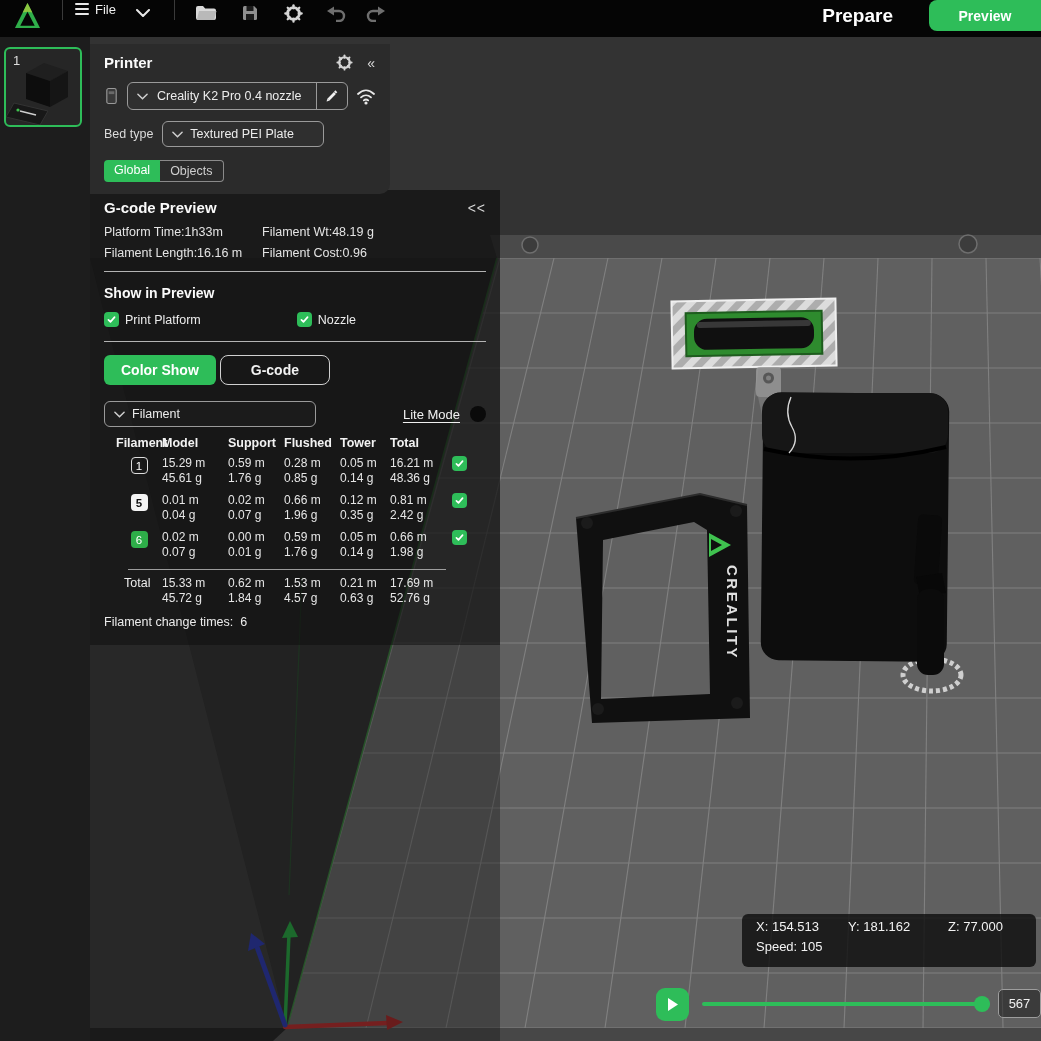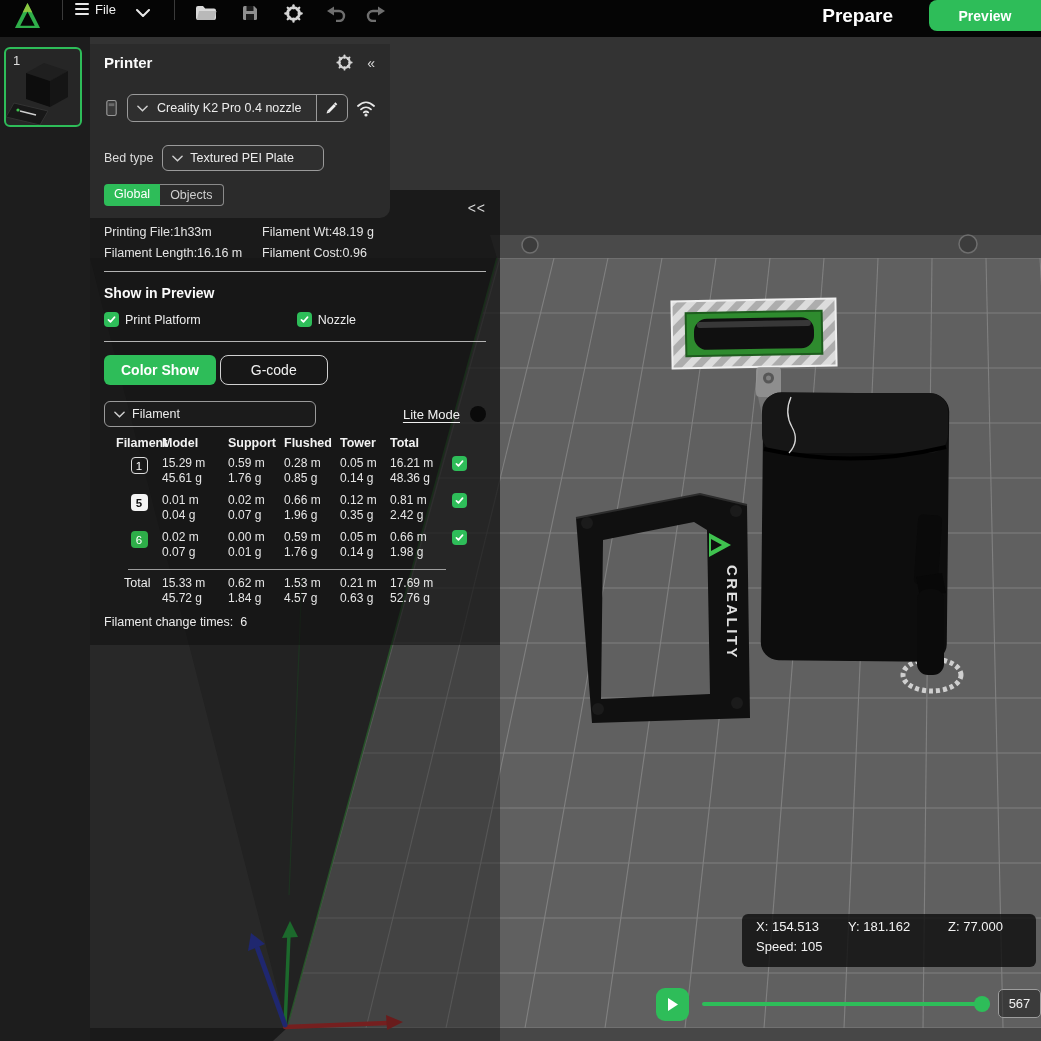"Creality K2 Pro 0.4 nozzle" .pp-row { margin-top: 23px -> 11px }
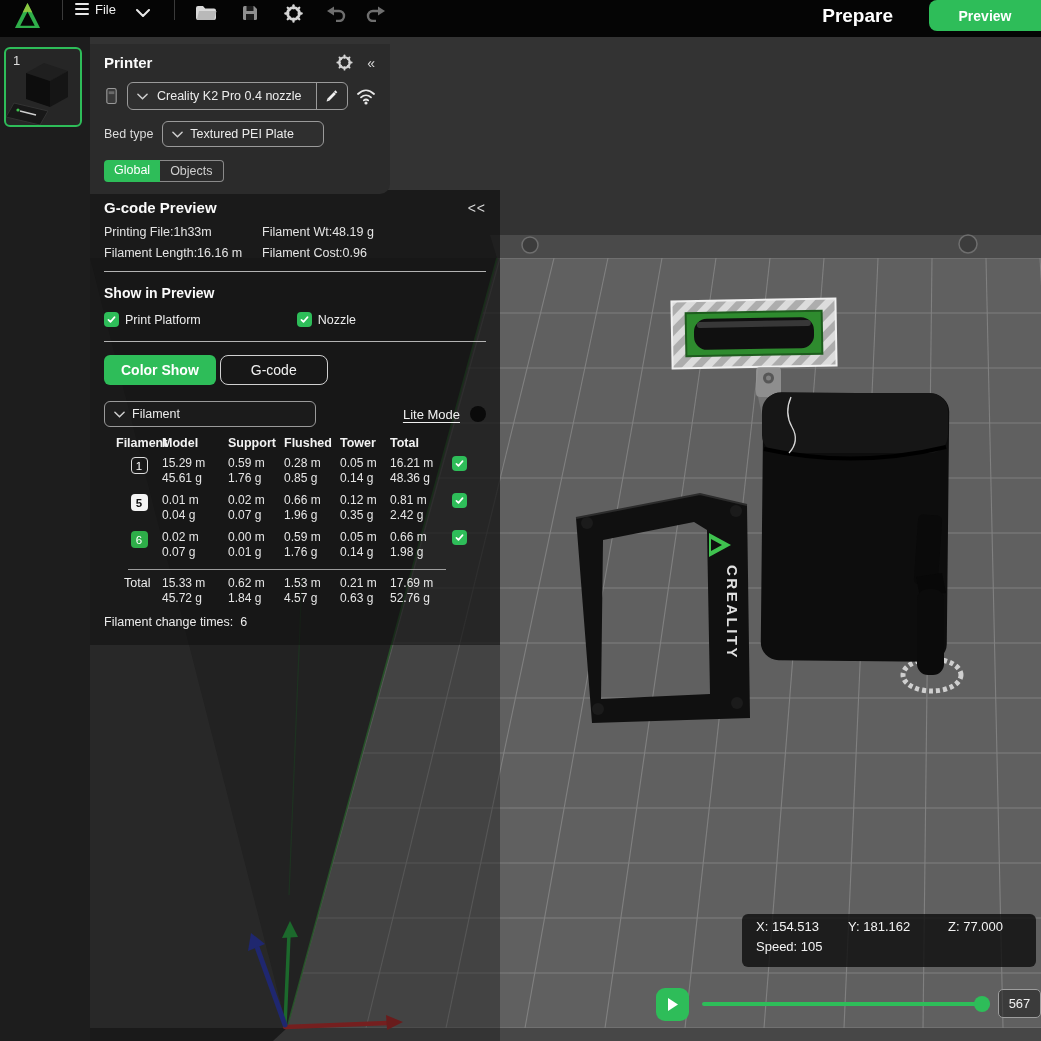"Printing File:" span { text: Printing File -> Platform Time }
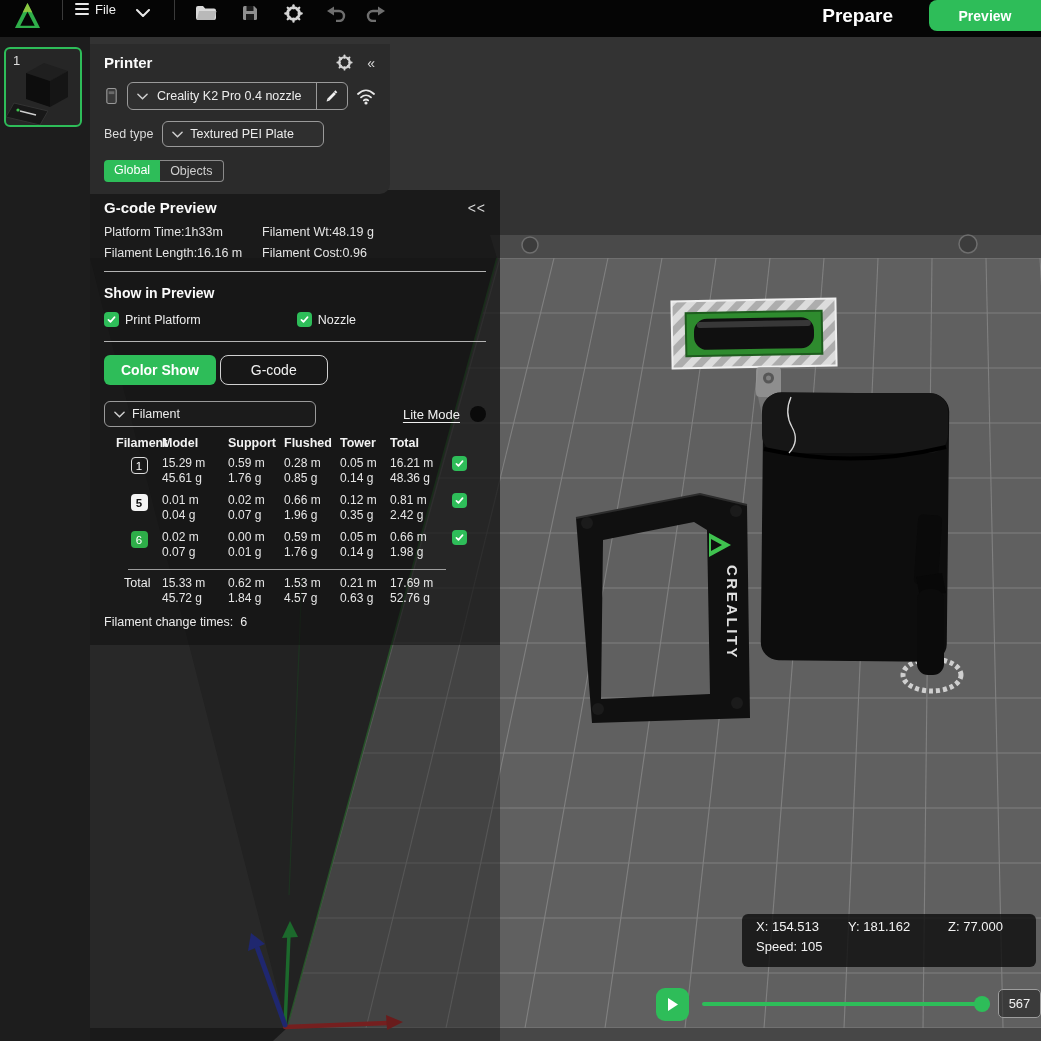"G-code" .btn-outline { font-weight: normal -> bold }
